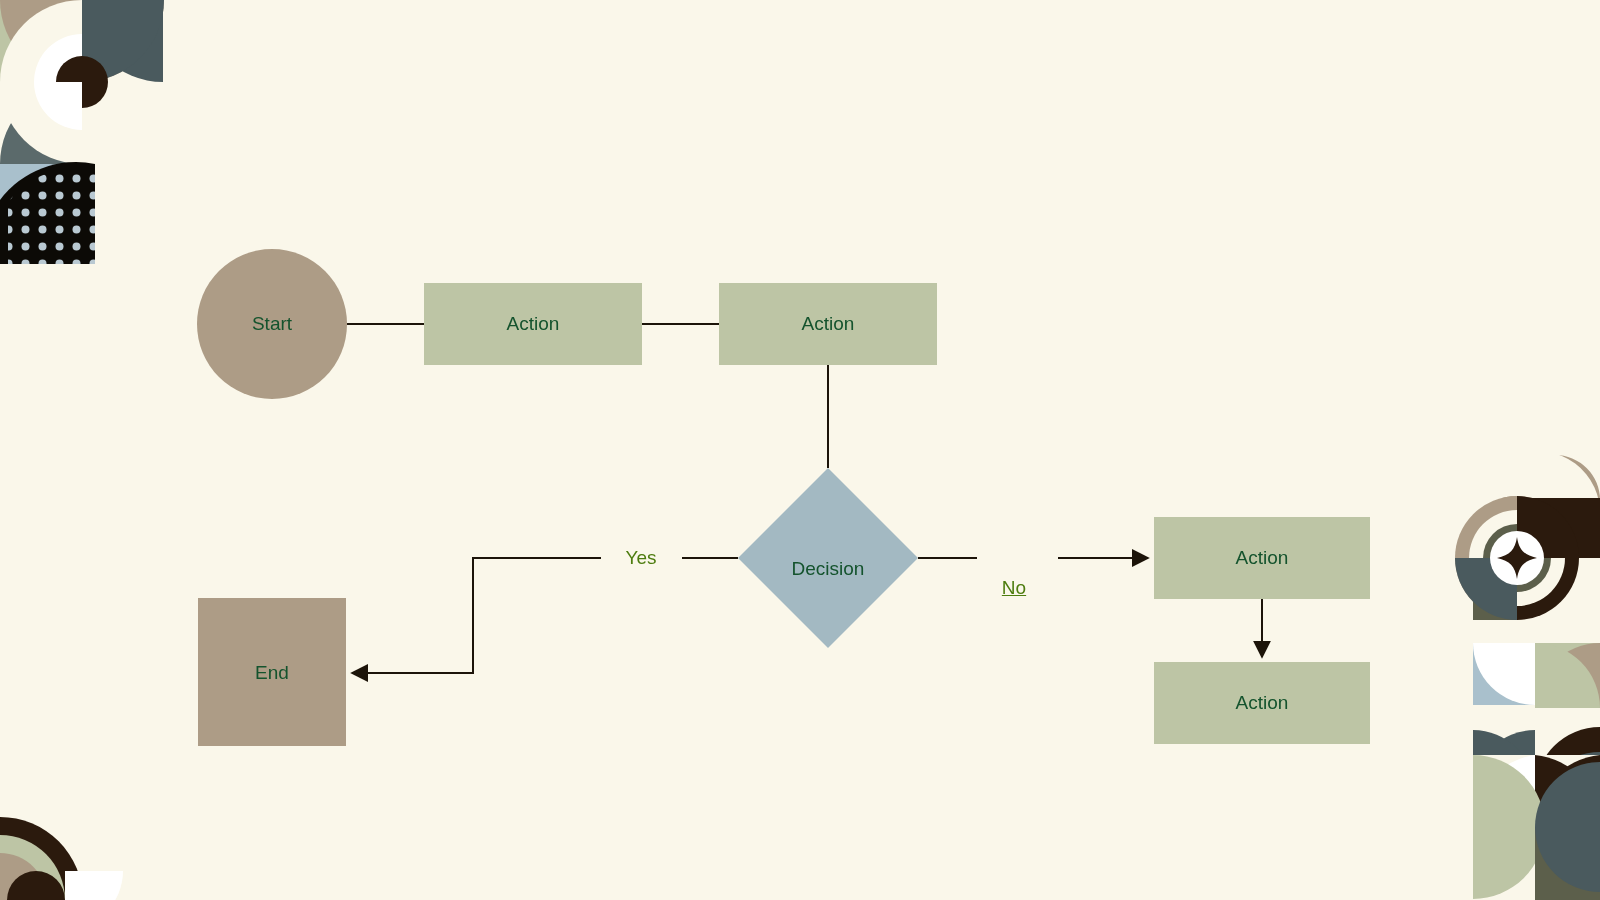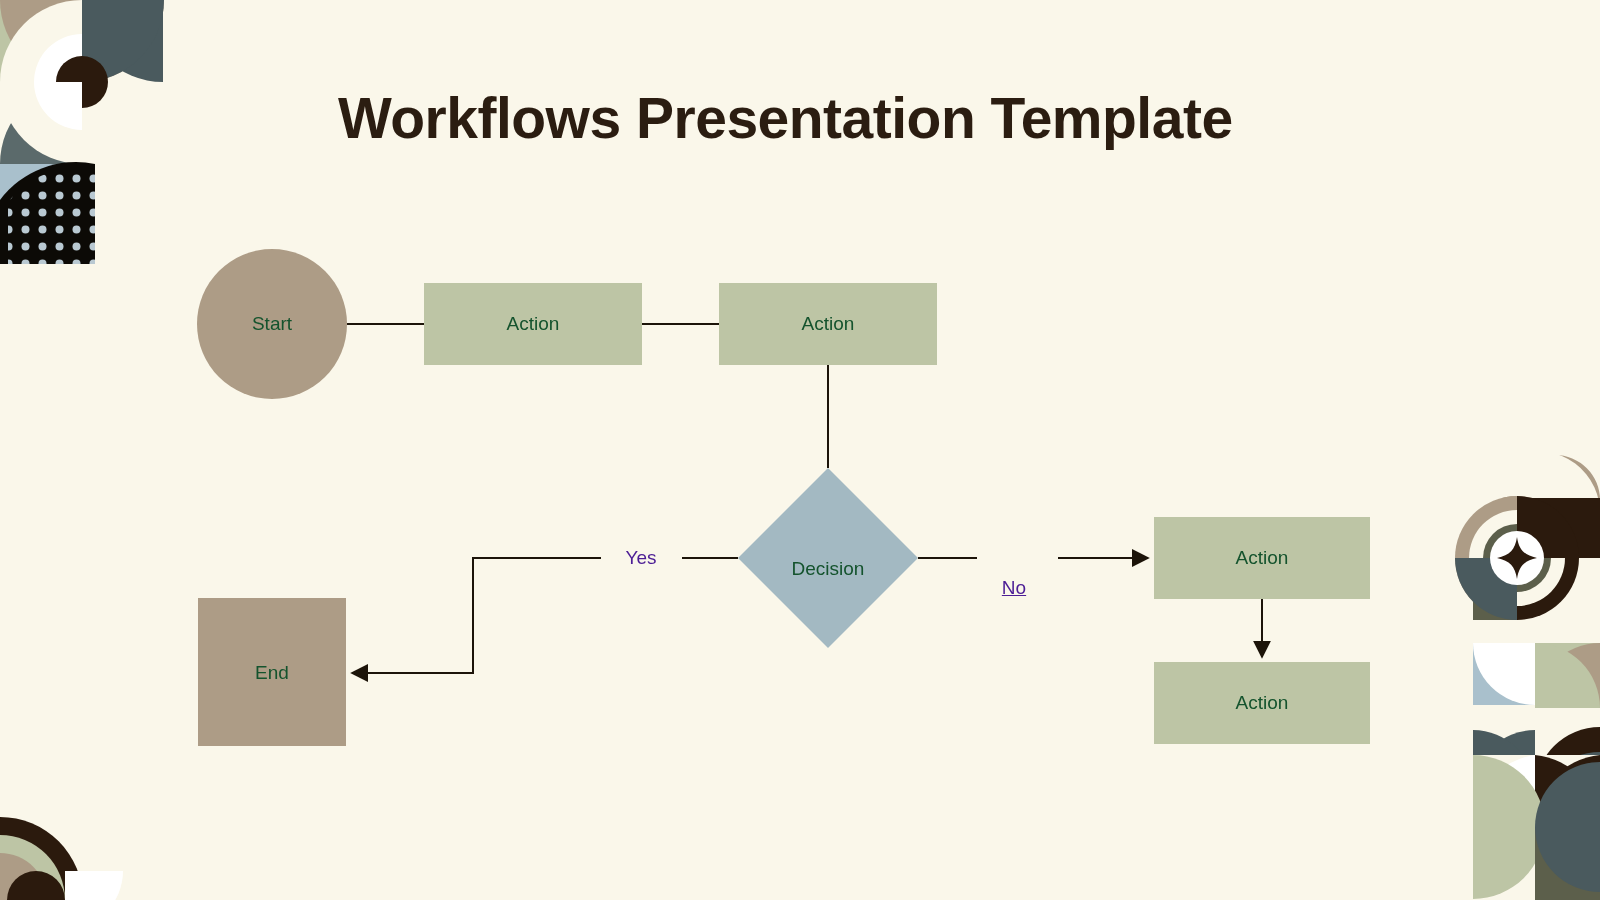"Workflows Presentation Template" div { html: <div>Workflows Presentation Template</div> -> none }
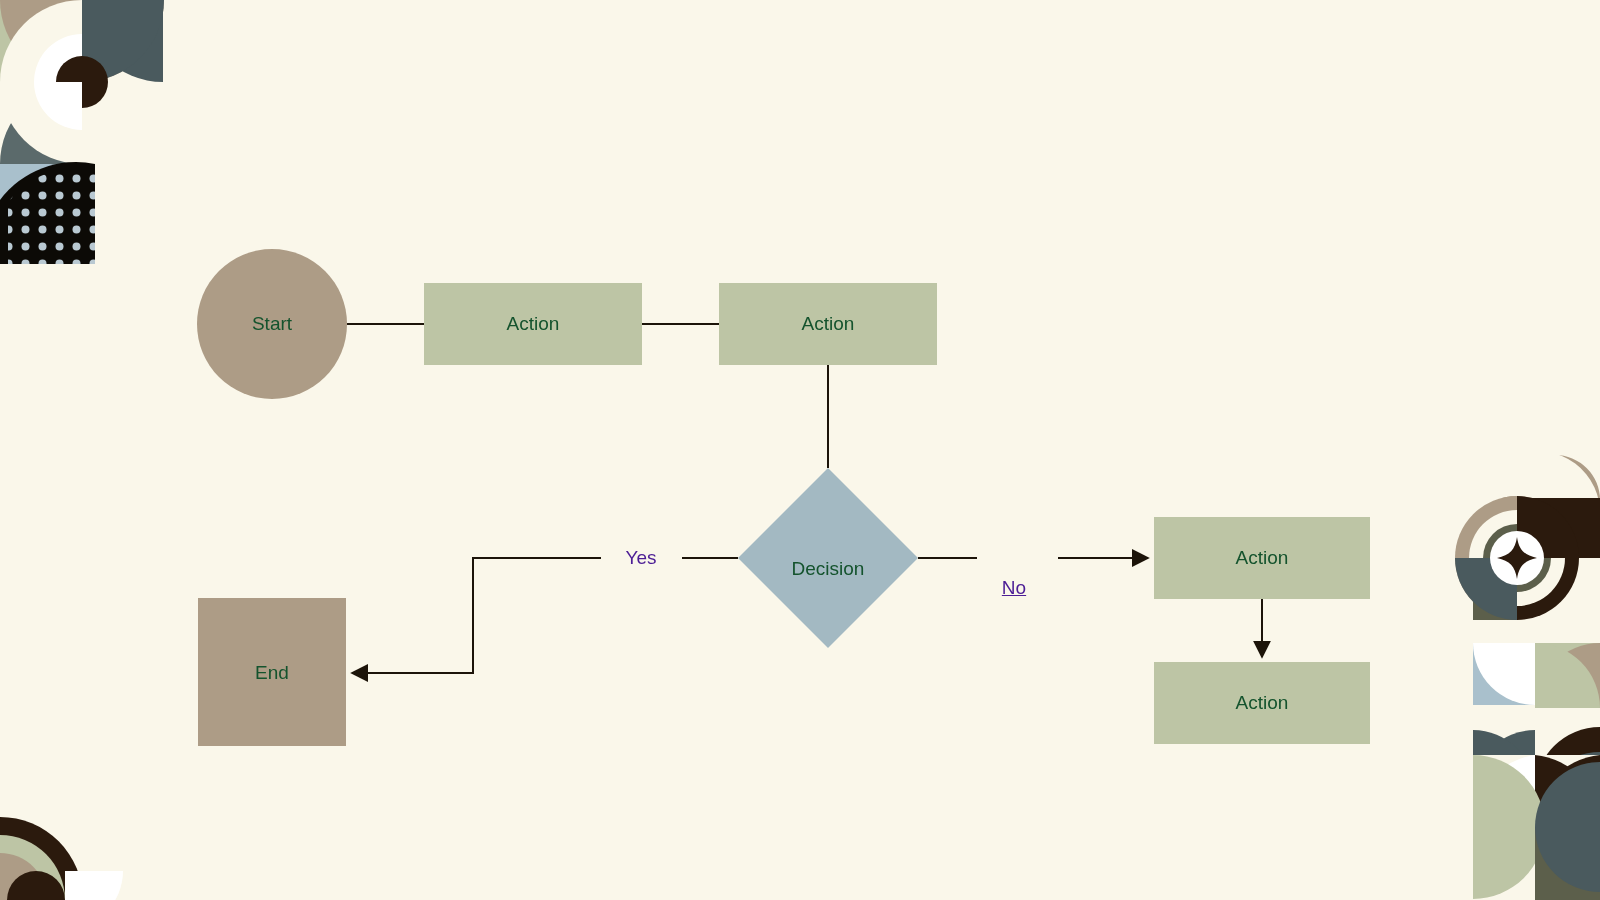"Yes" .edge-label { color: #4c1d95 -> #4d7c0f }
